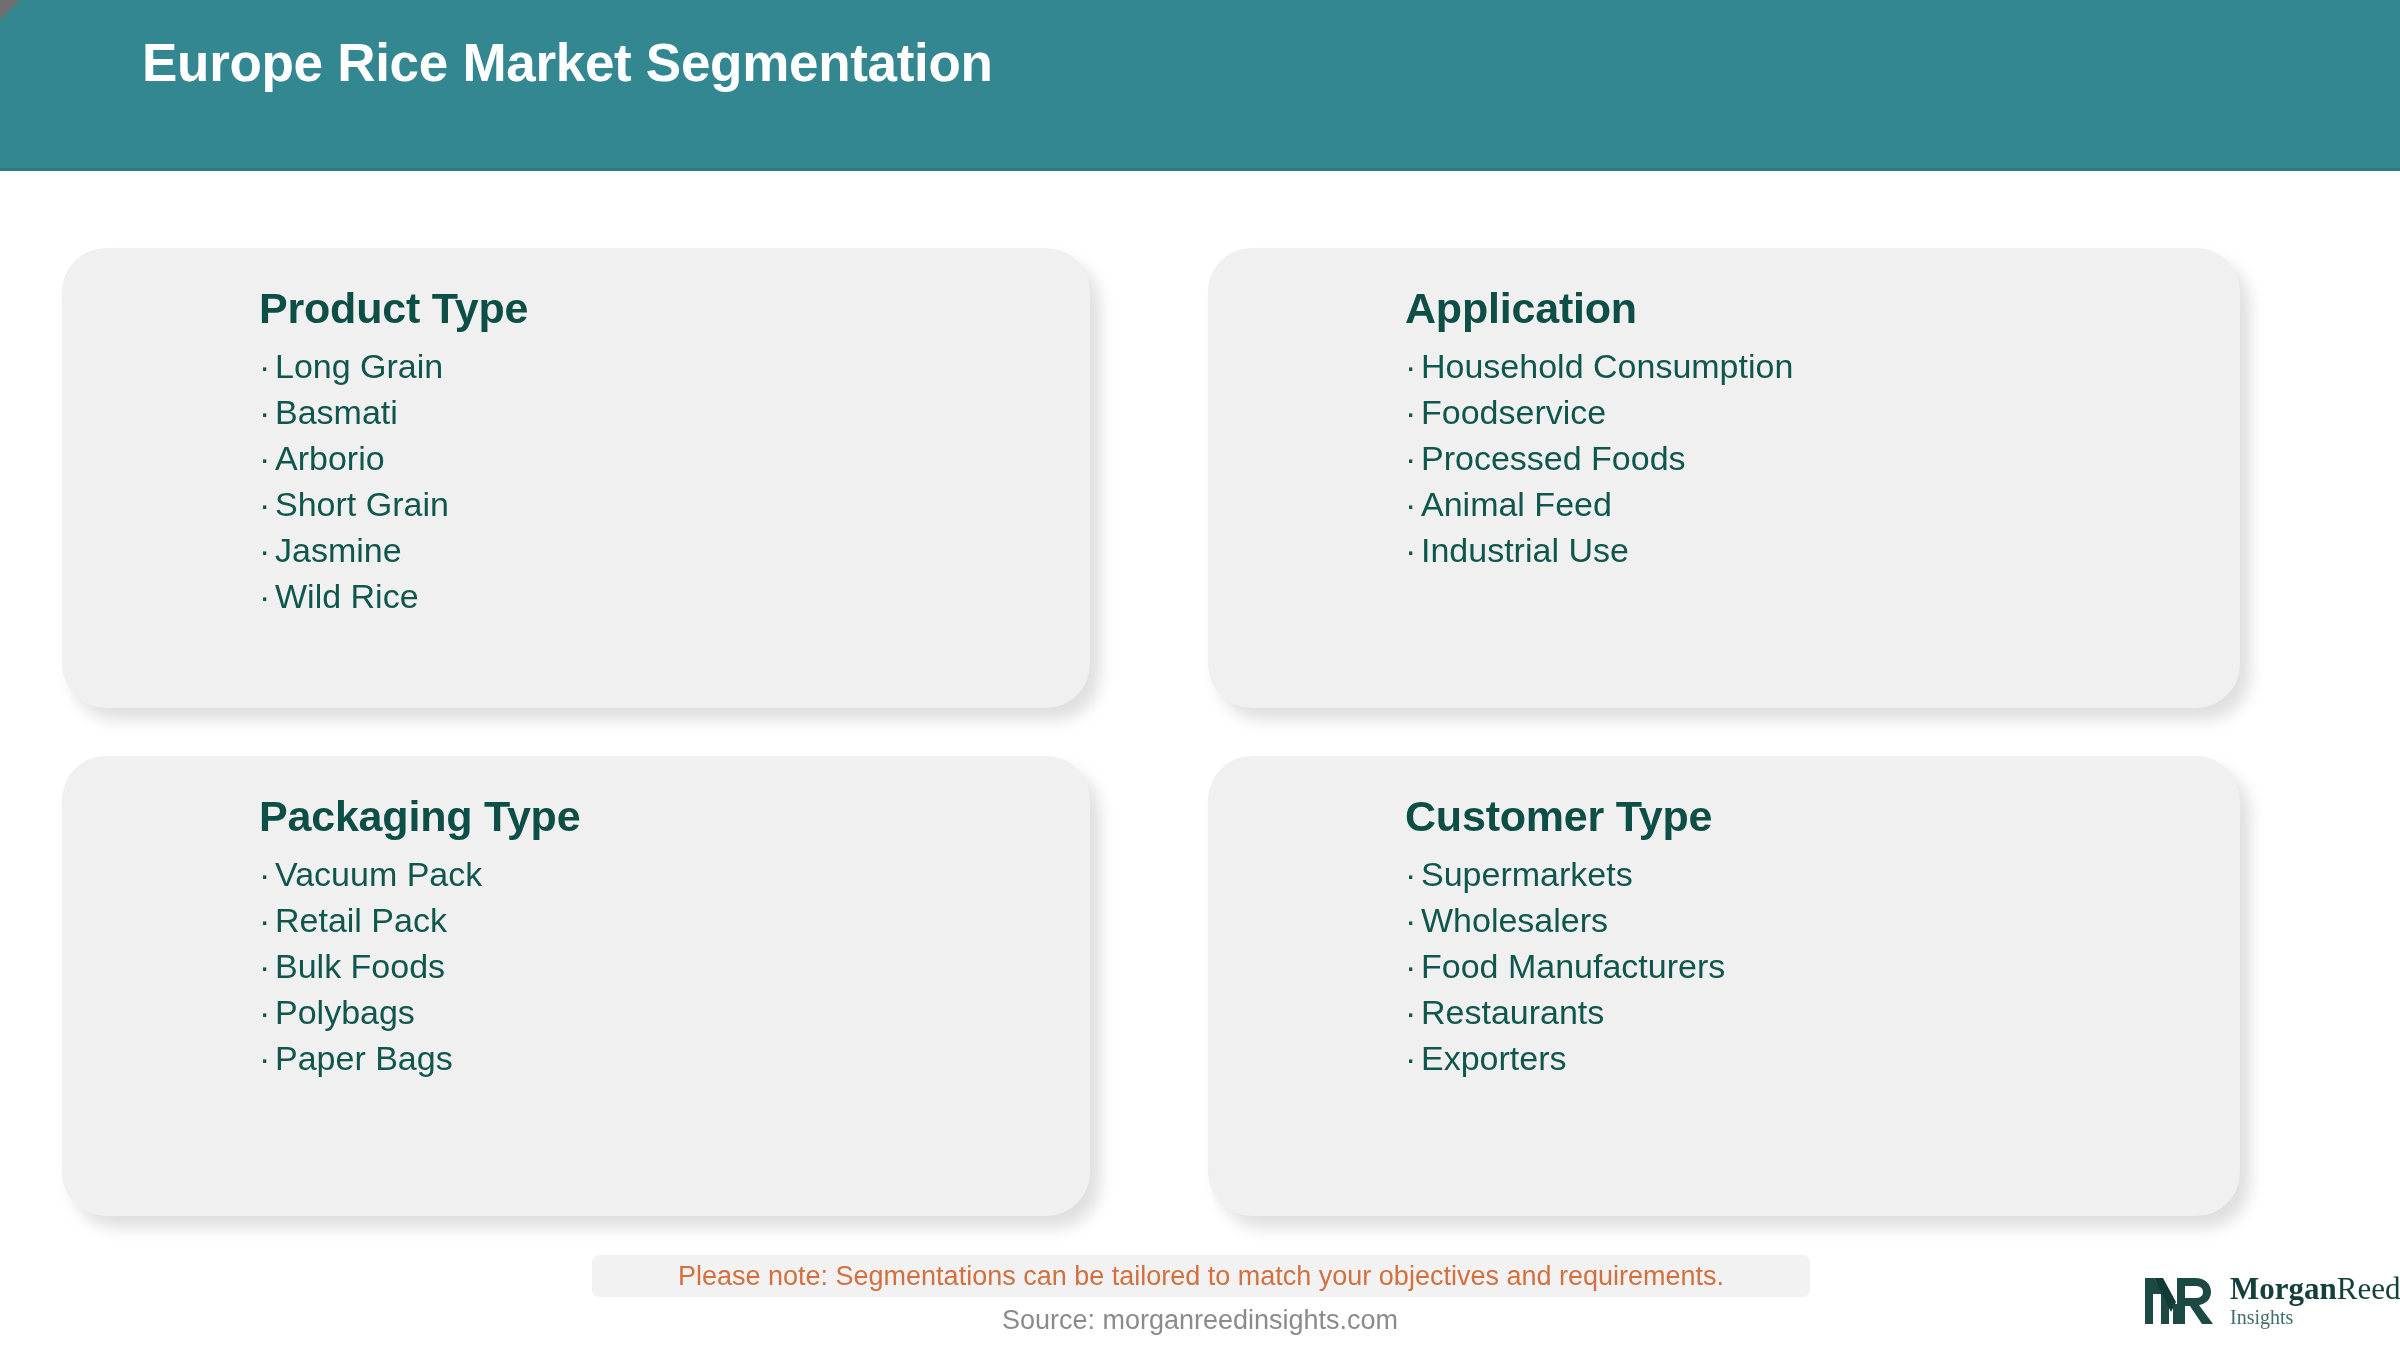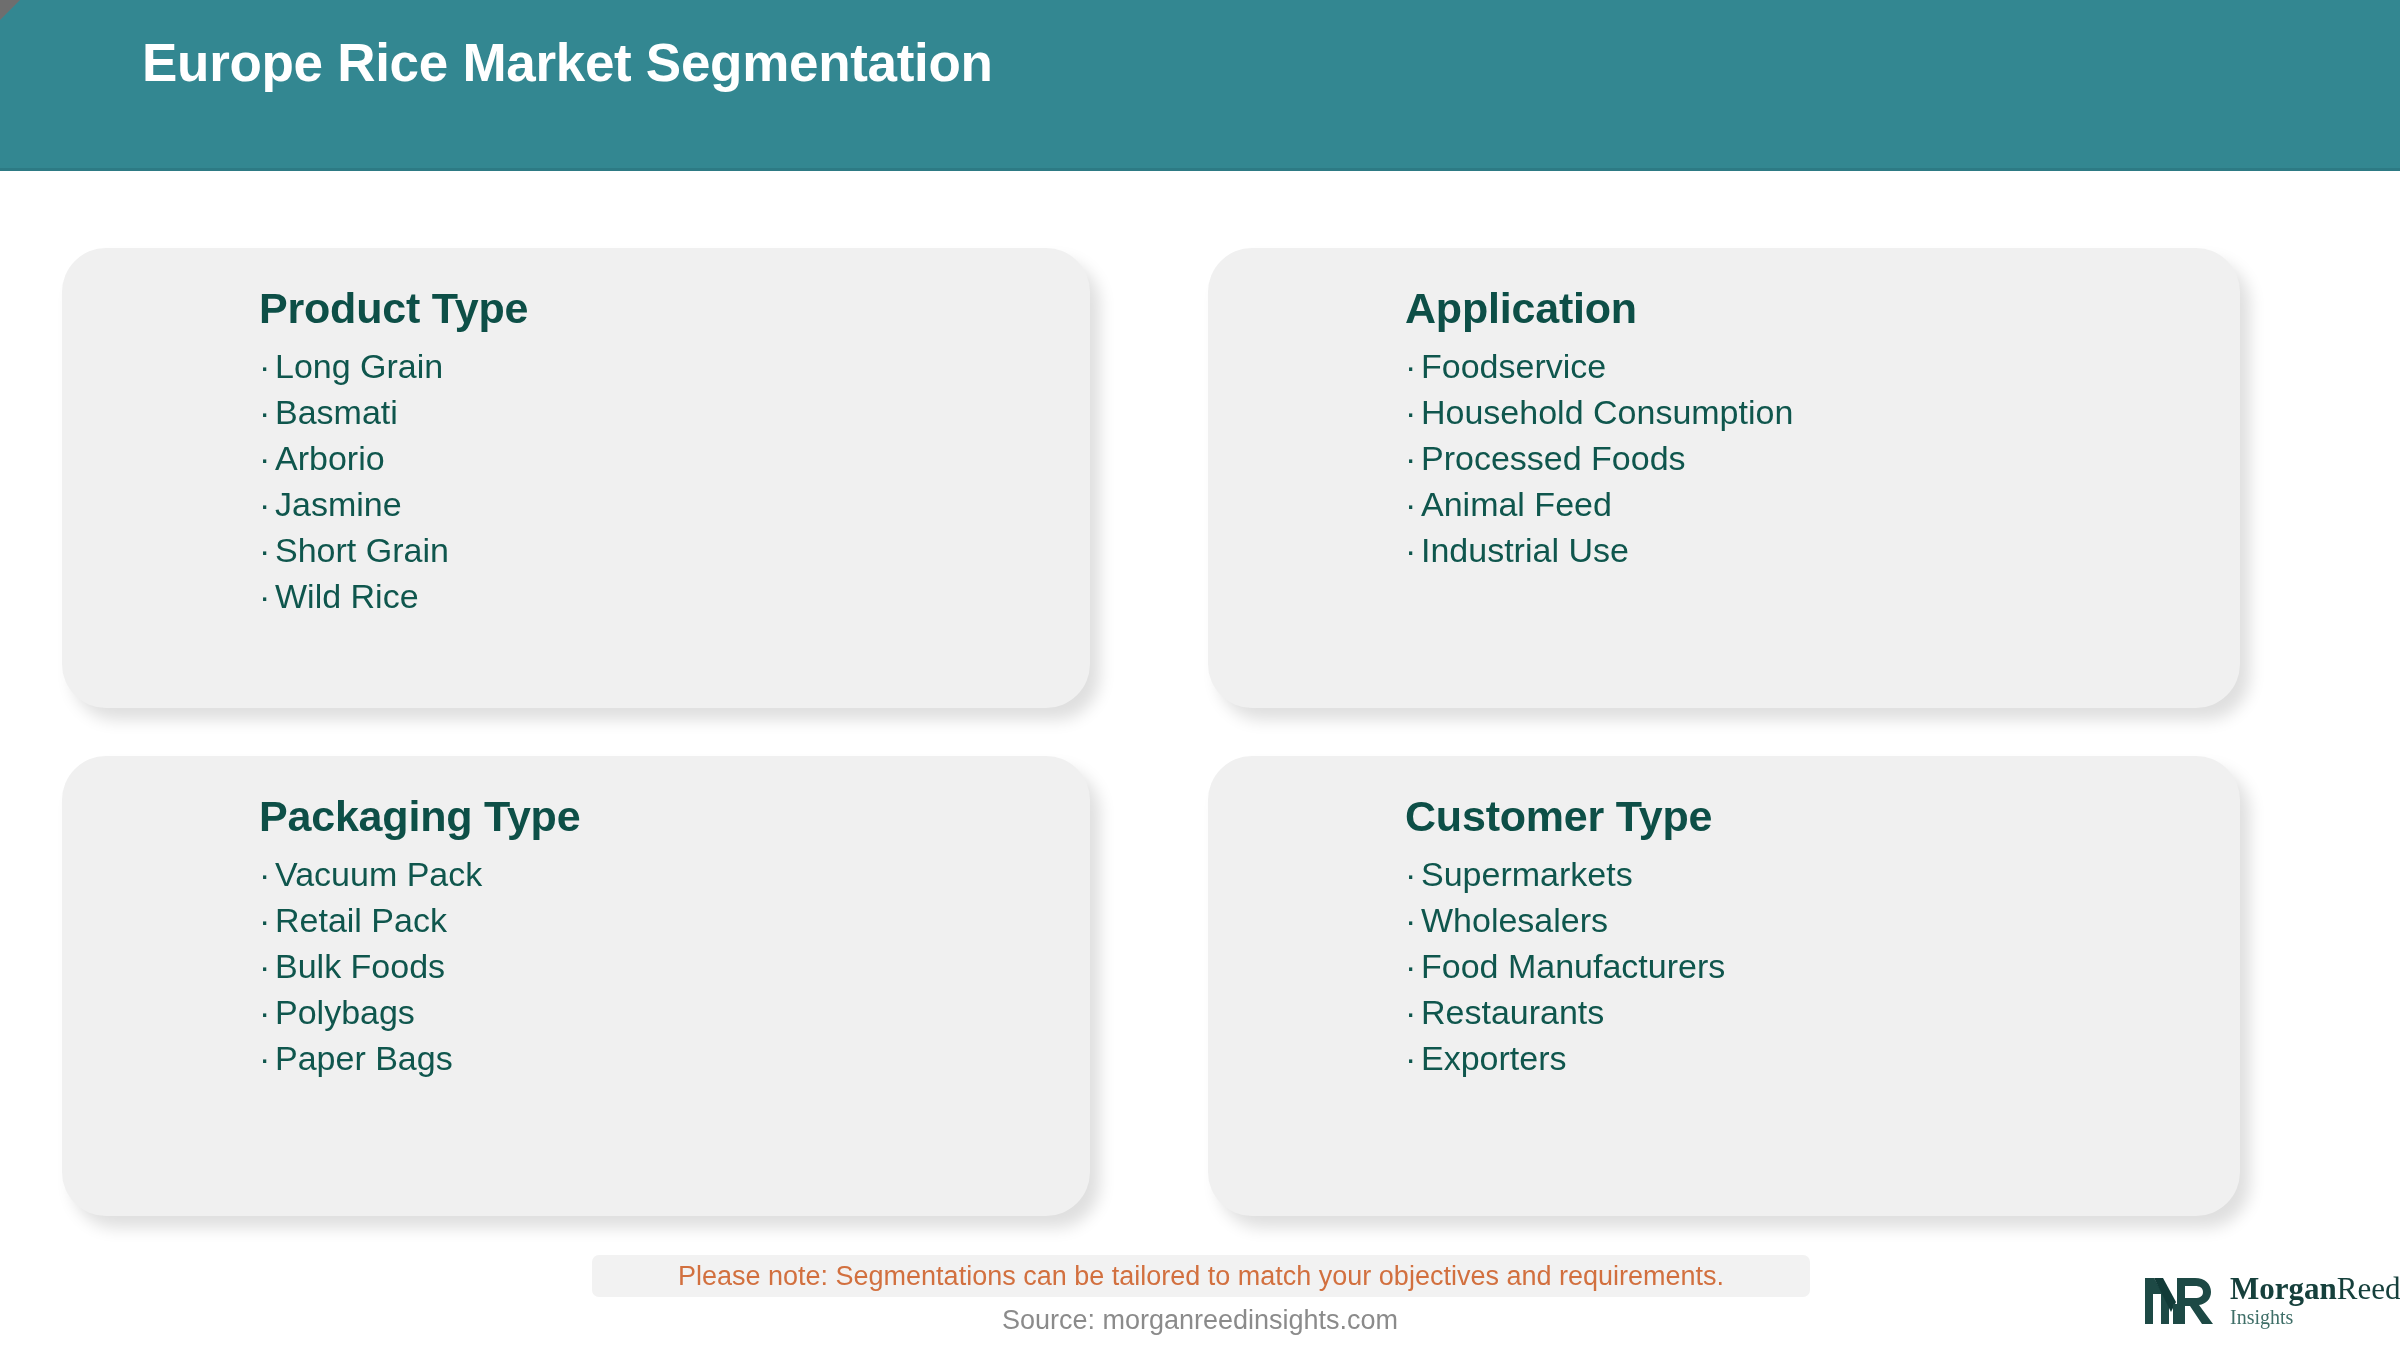"· Foodservice" li { order: before "· Household Consumption" -> after "· Household Consumption" }
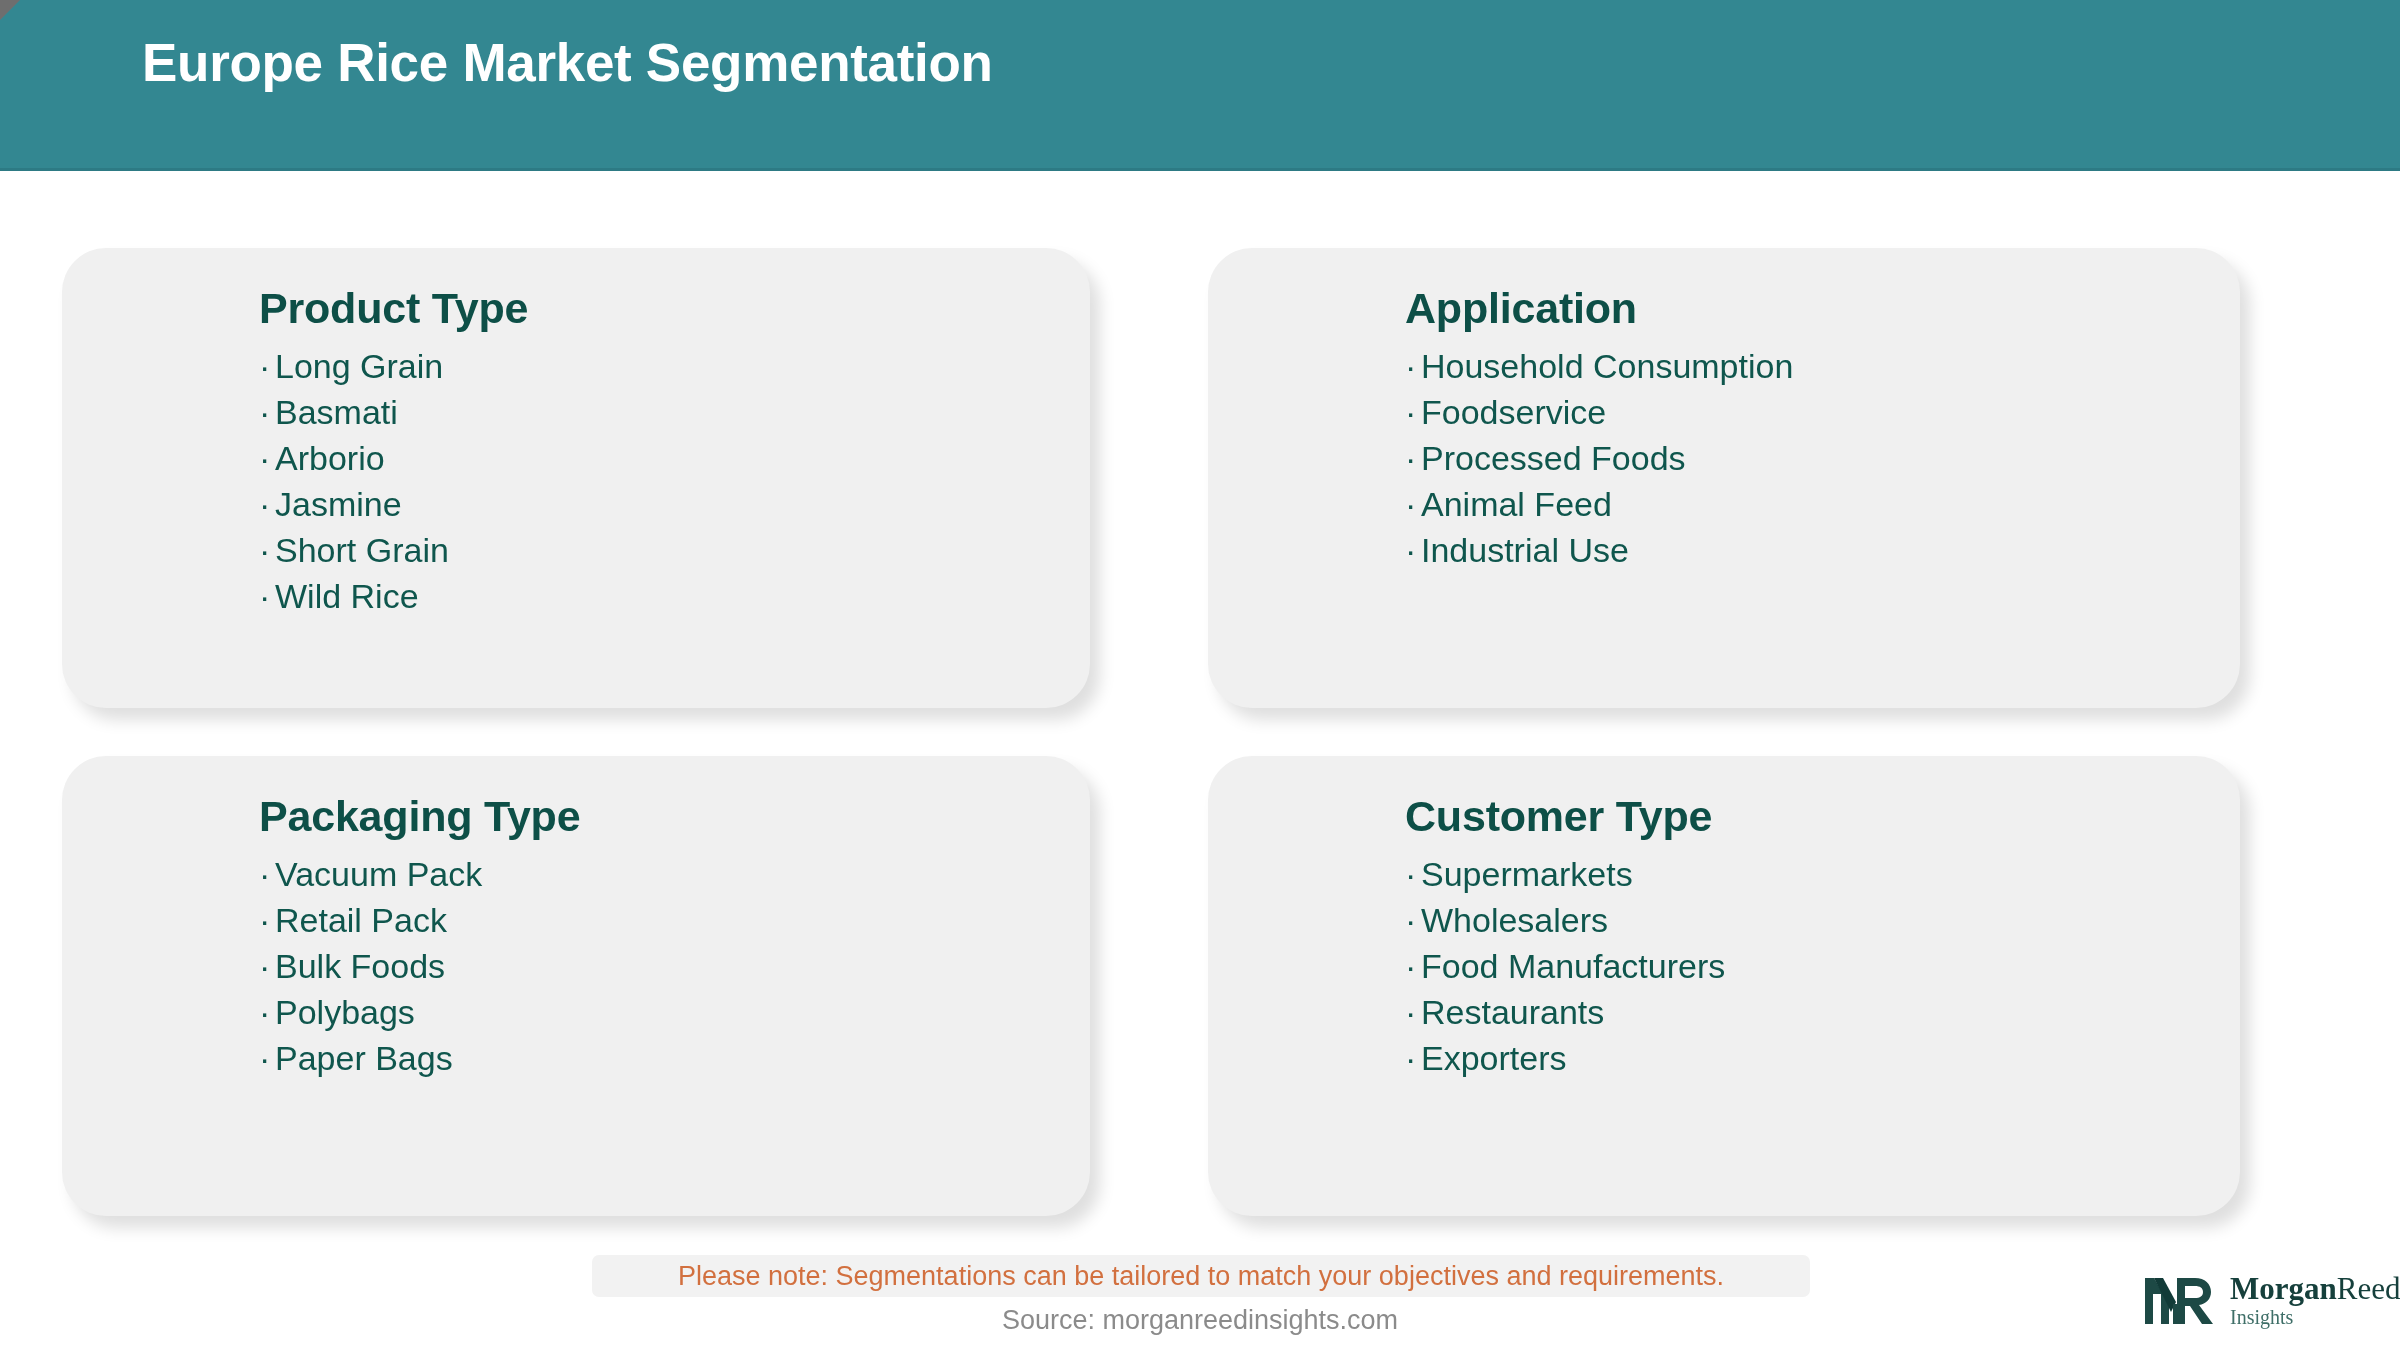"· Jasmine" li { order: before "· Short Grain" -> after "· Short Grain" }
